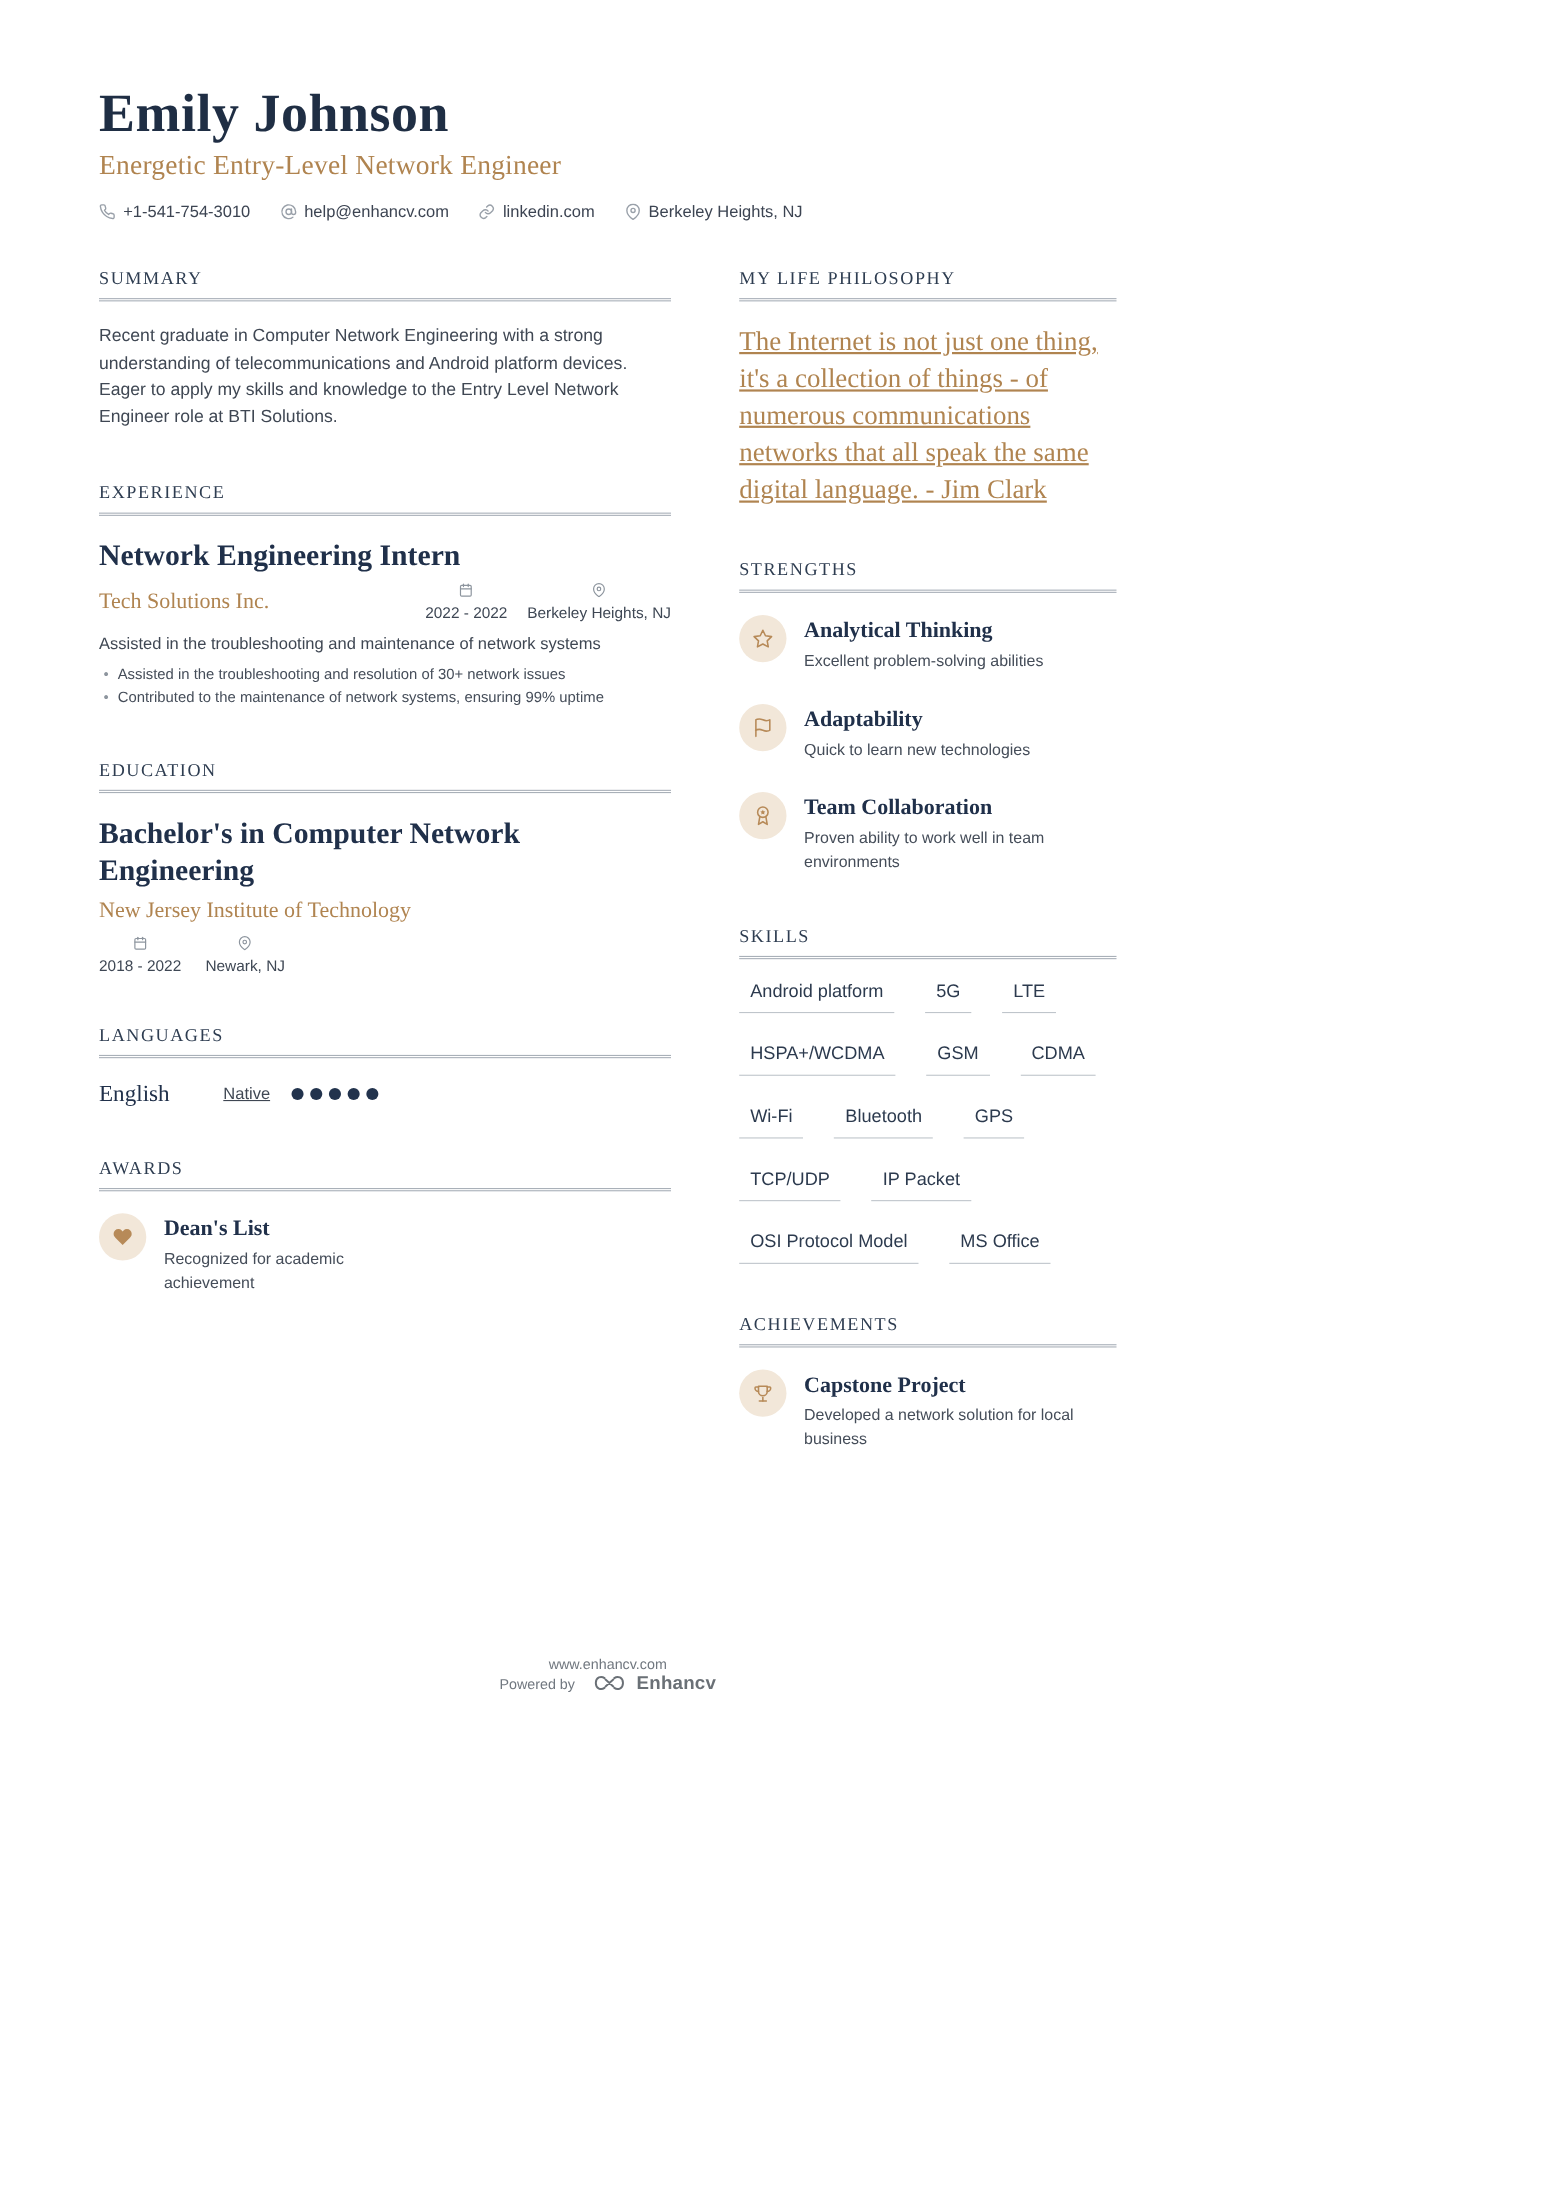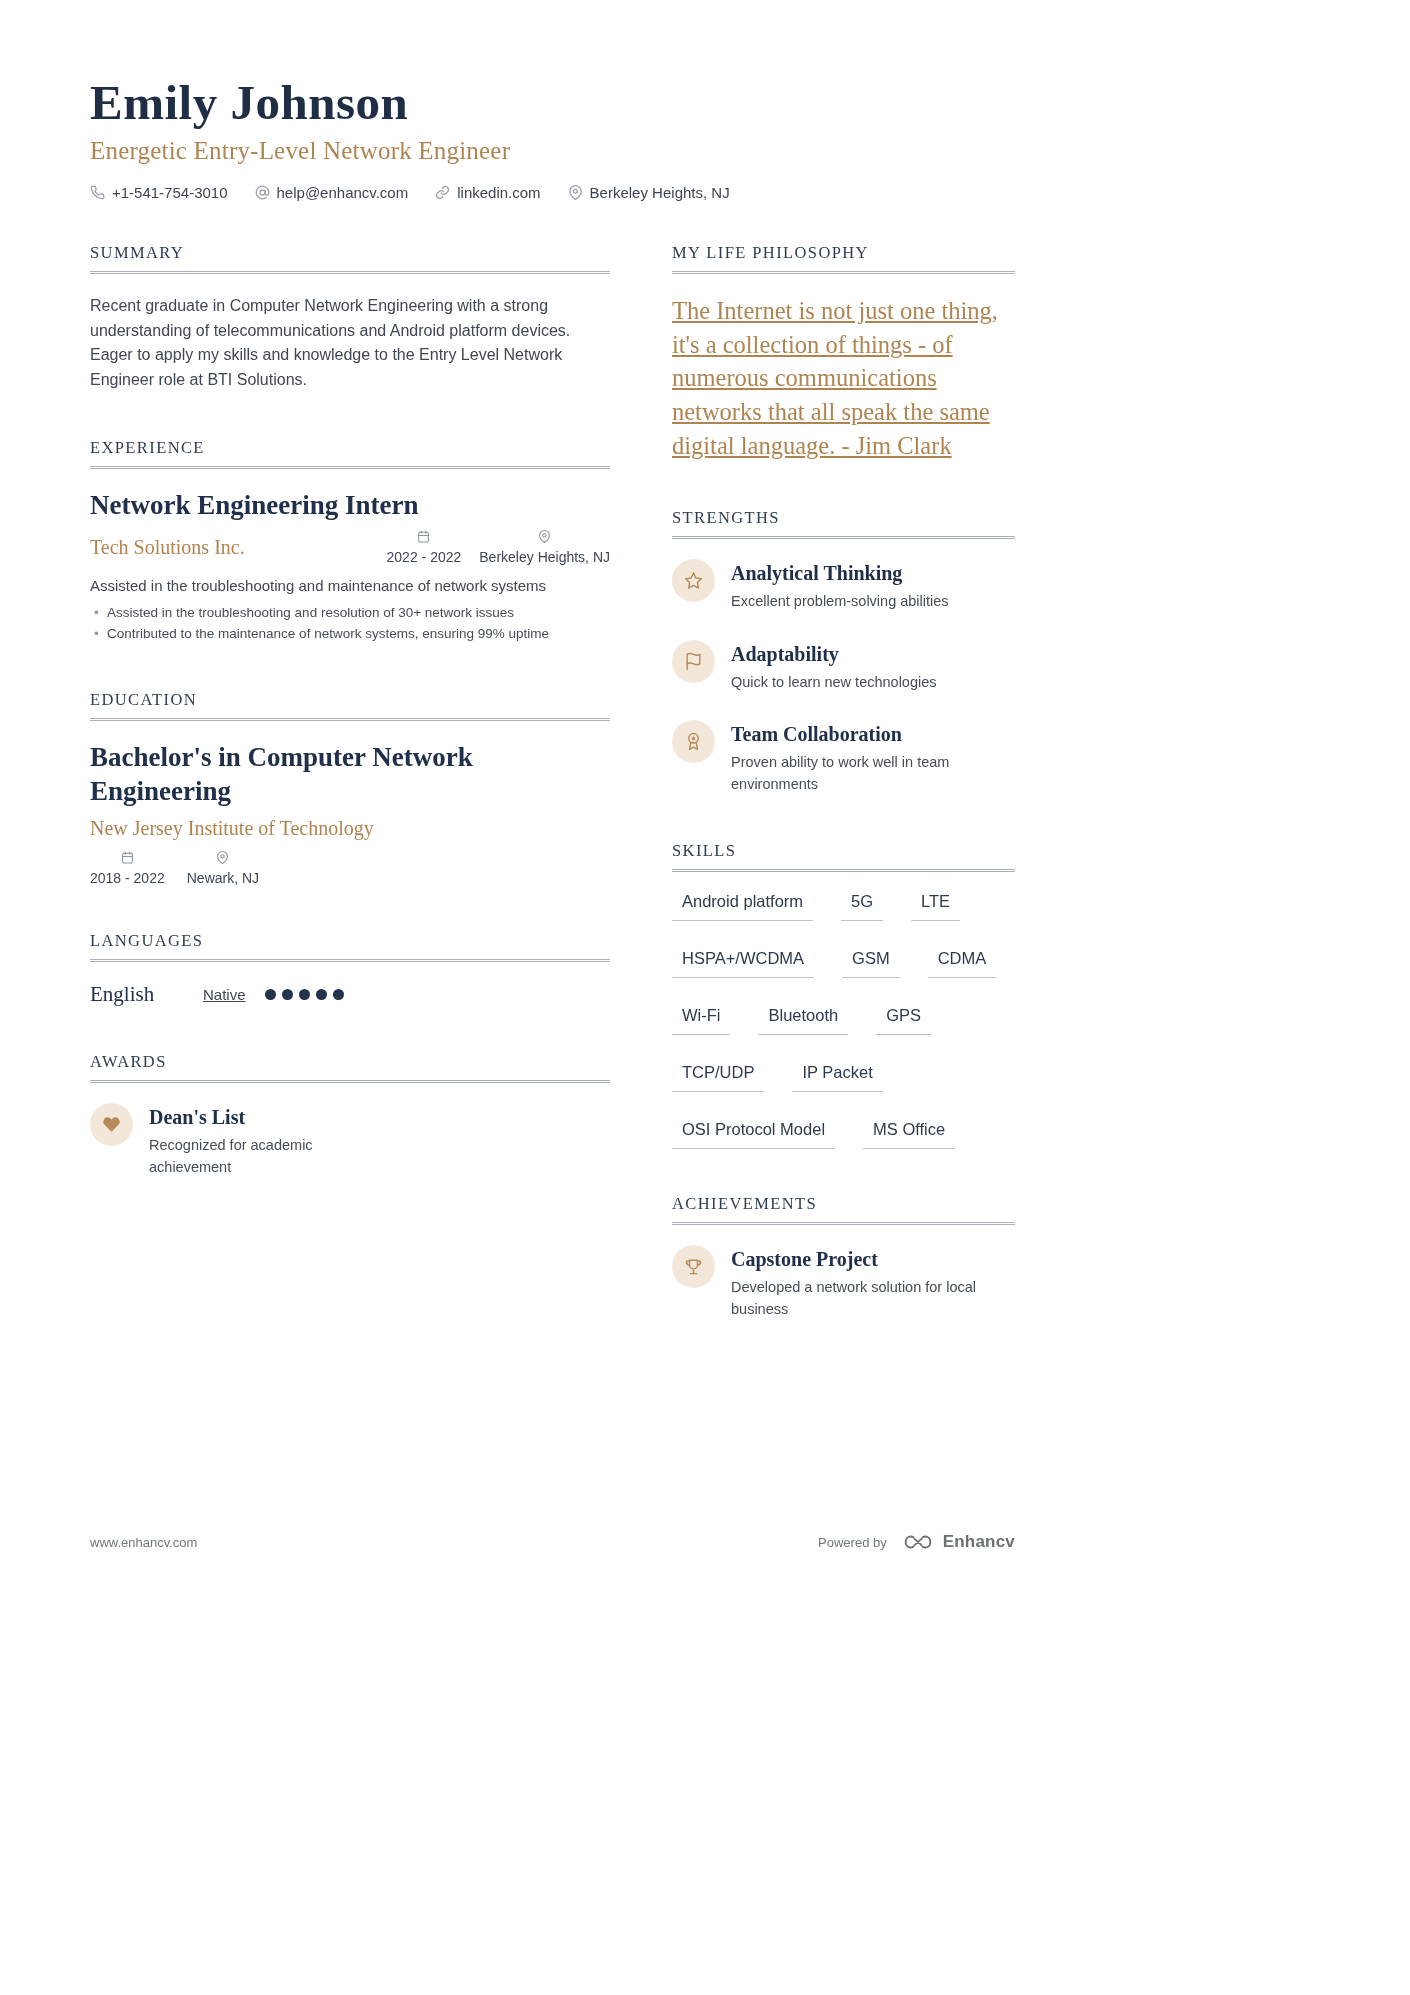"www.enhancv.com" .footer { bottom: 48px -> 60px; flex-direction: none -> column; justify-content: space-between -> center }
